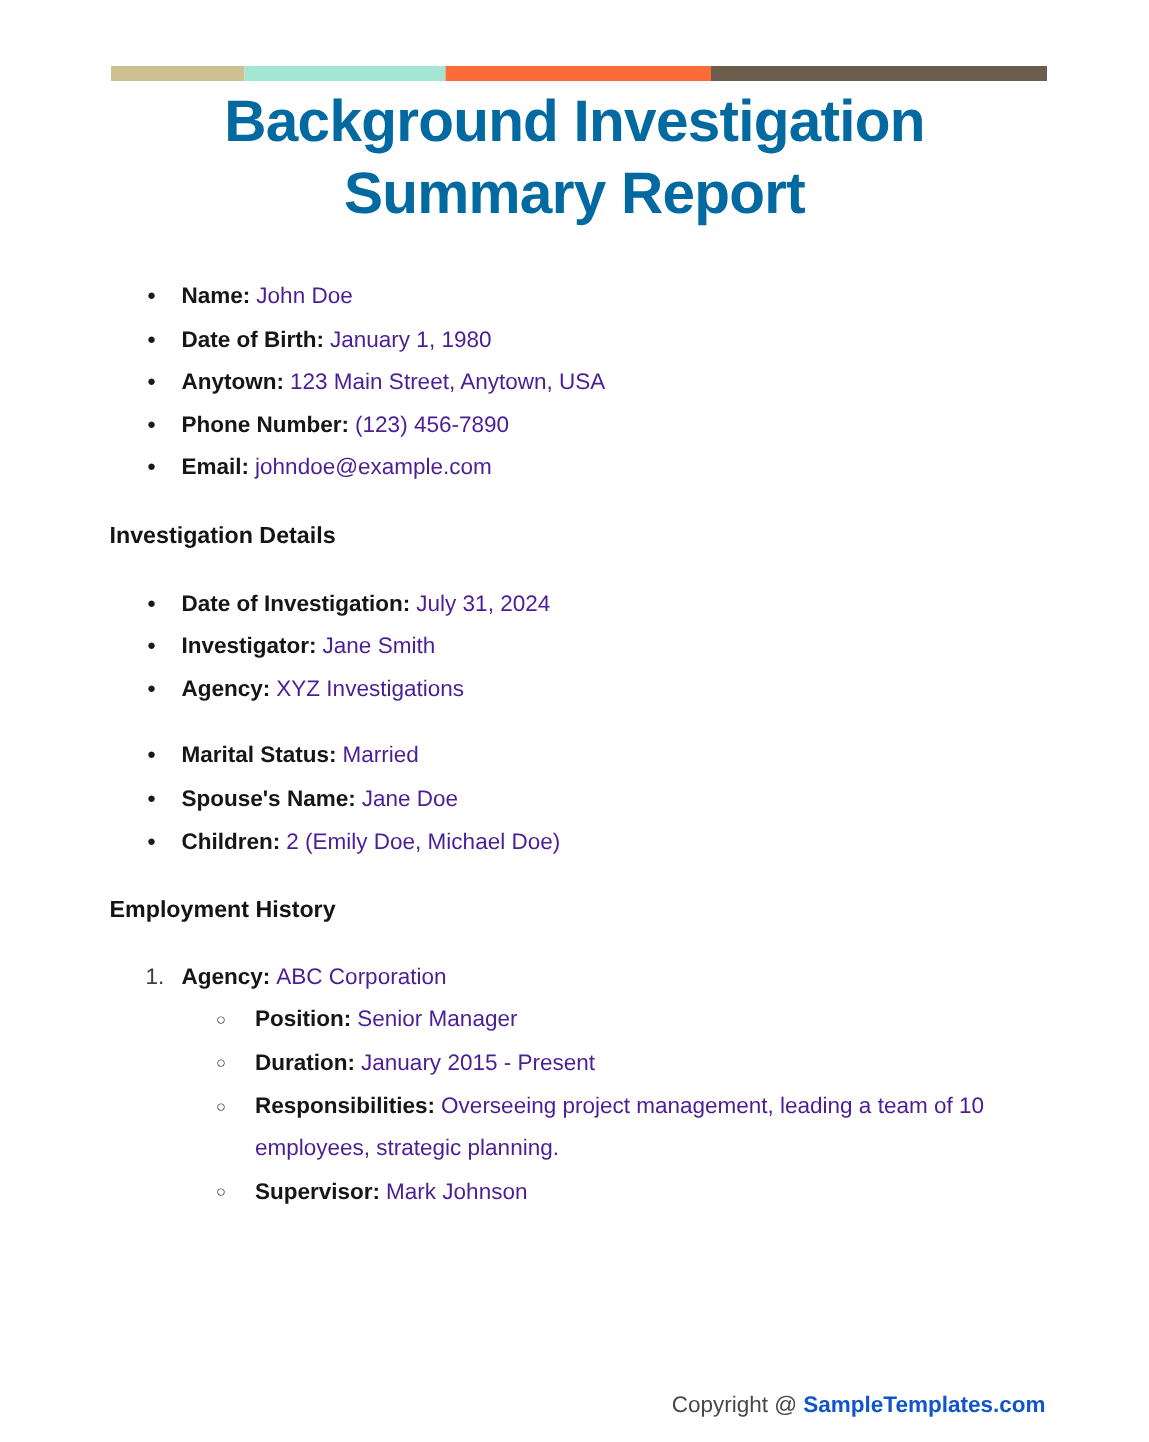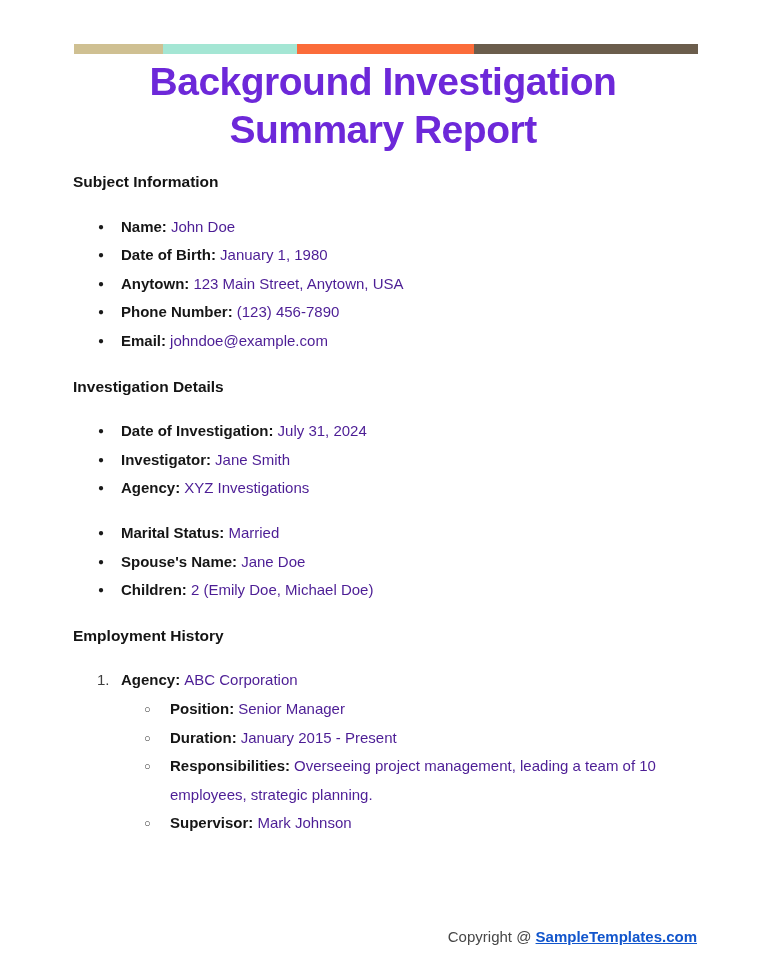"Background Investigation" .doc-title { color: #6d28d9 -> #0369a1 }
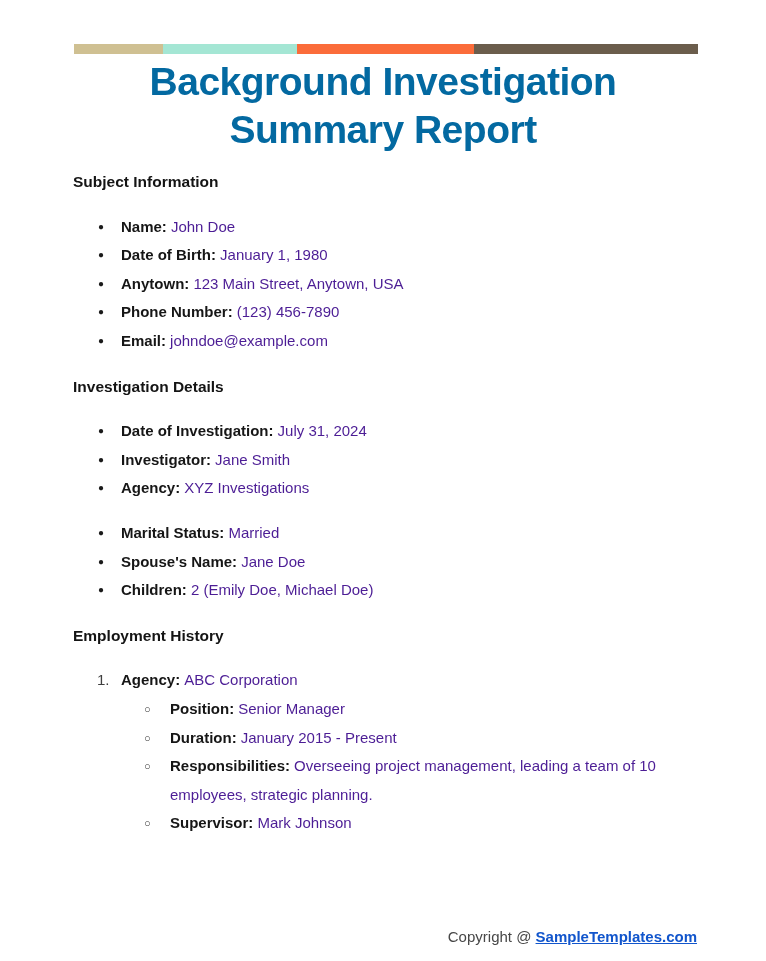"Subject Information" div.section-heading { html: <div>Subject Information</div> -> none }
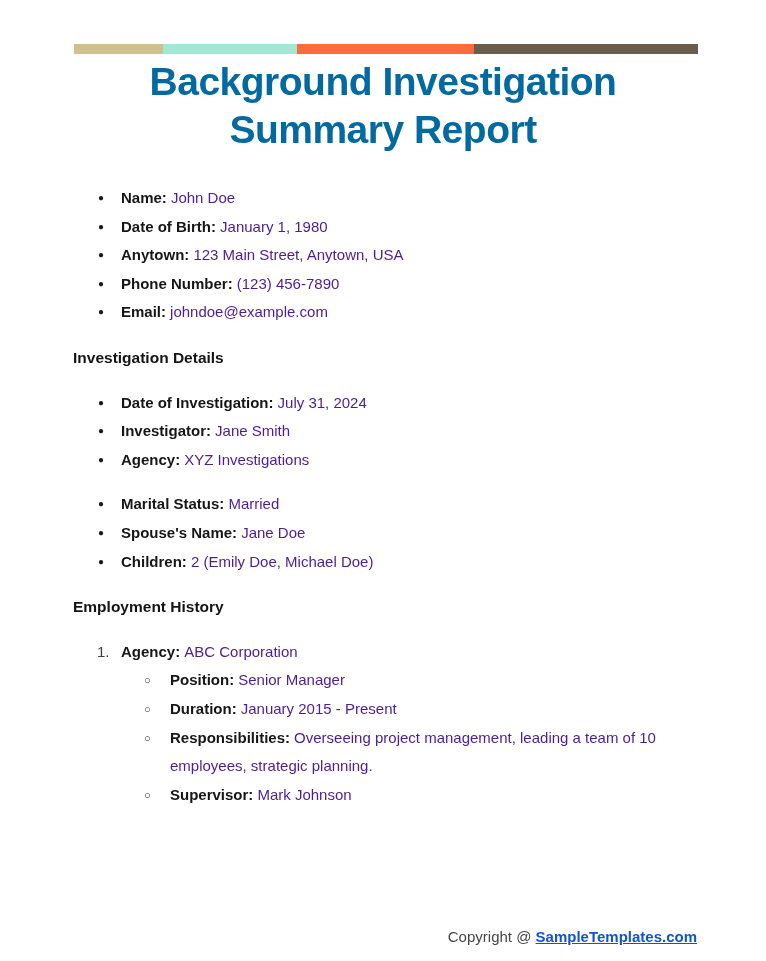"SampleTemplates.com" .footer a { text-decoration: underline -> none }
